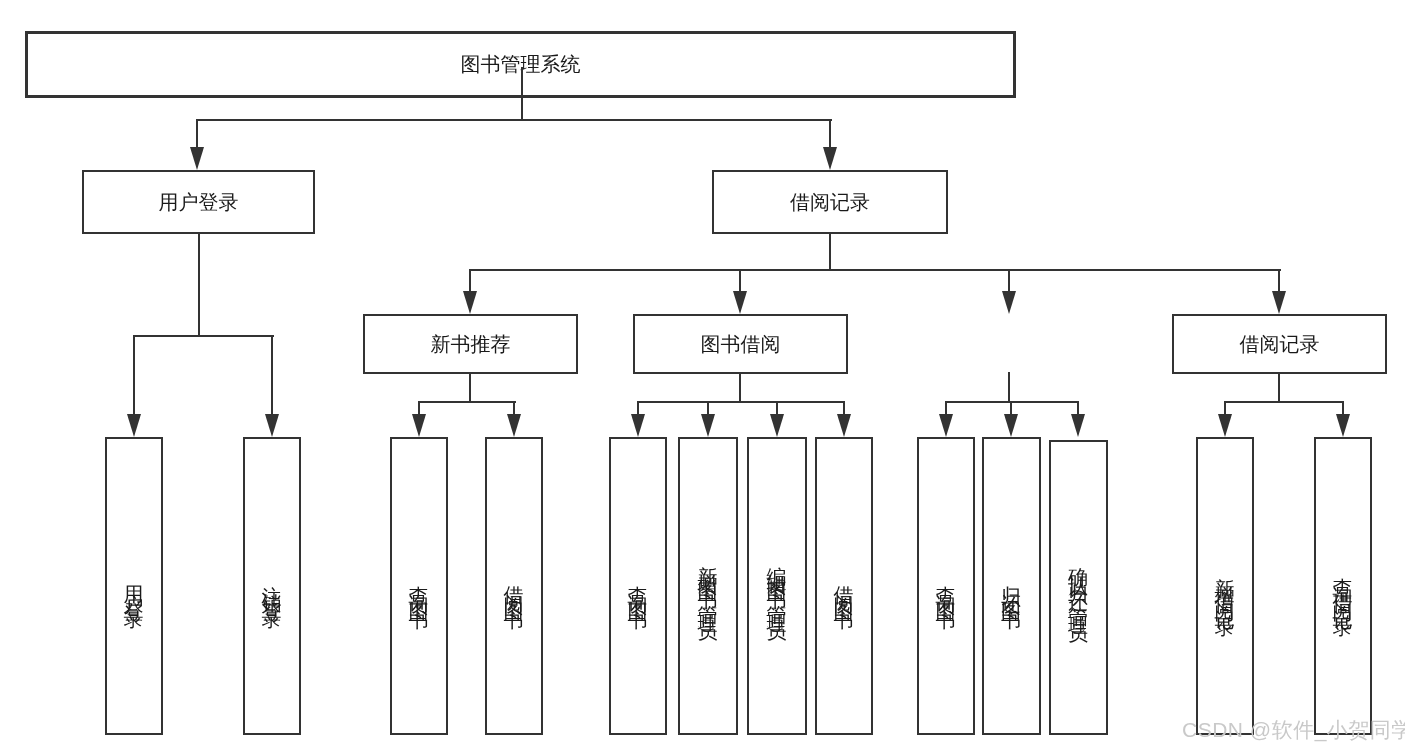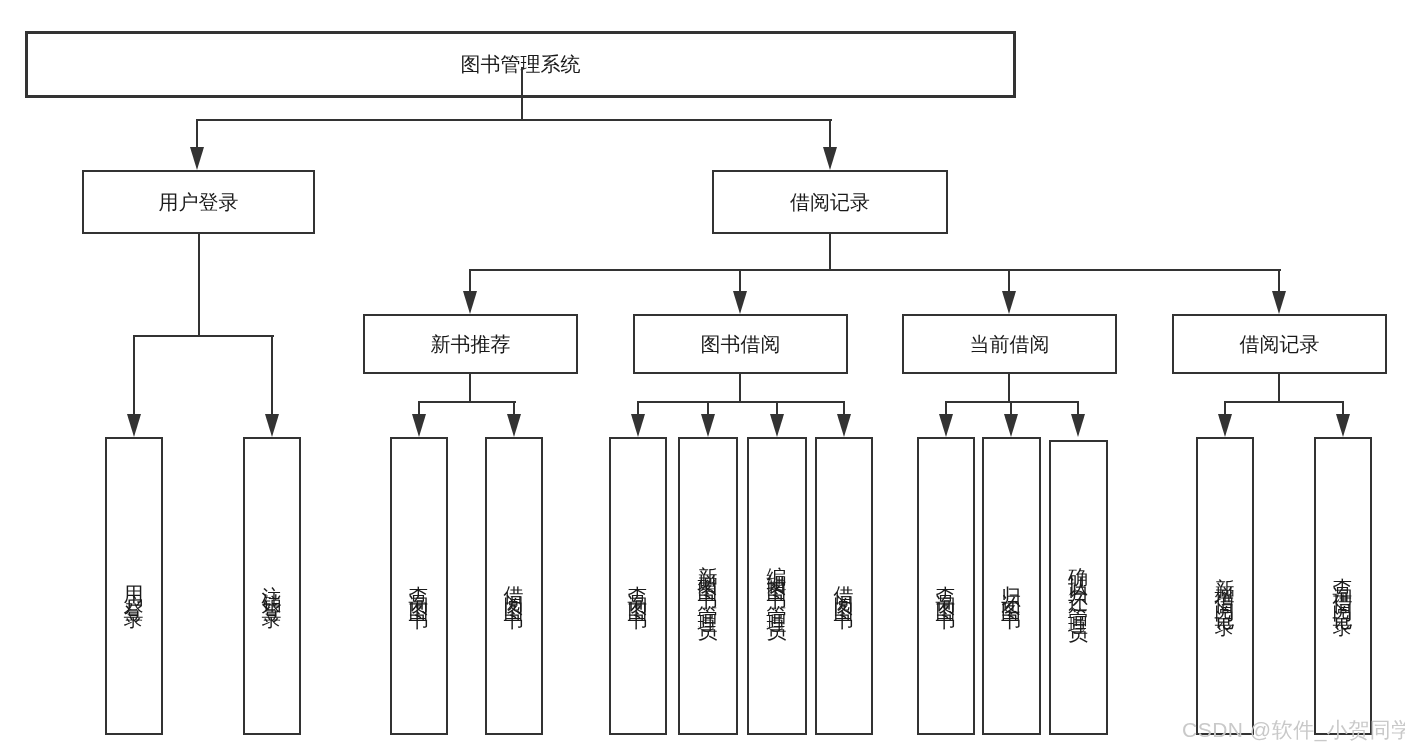"当前借阅" div.box { html: <div> <span>当前借阅</span> </div> -> none }
